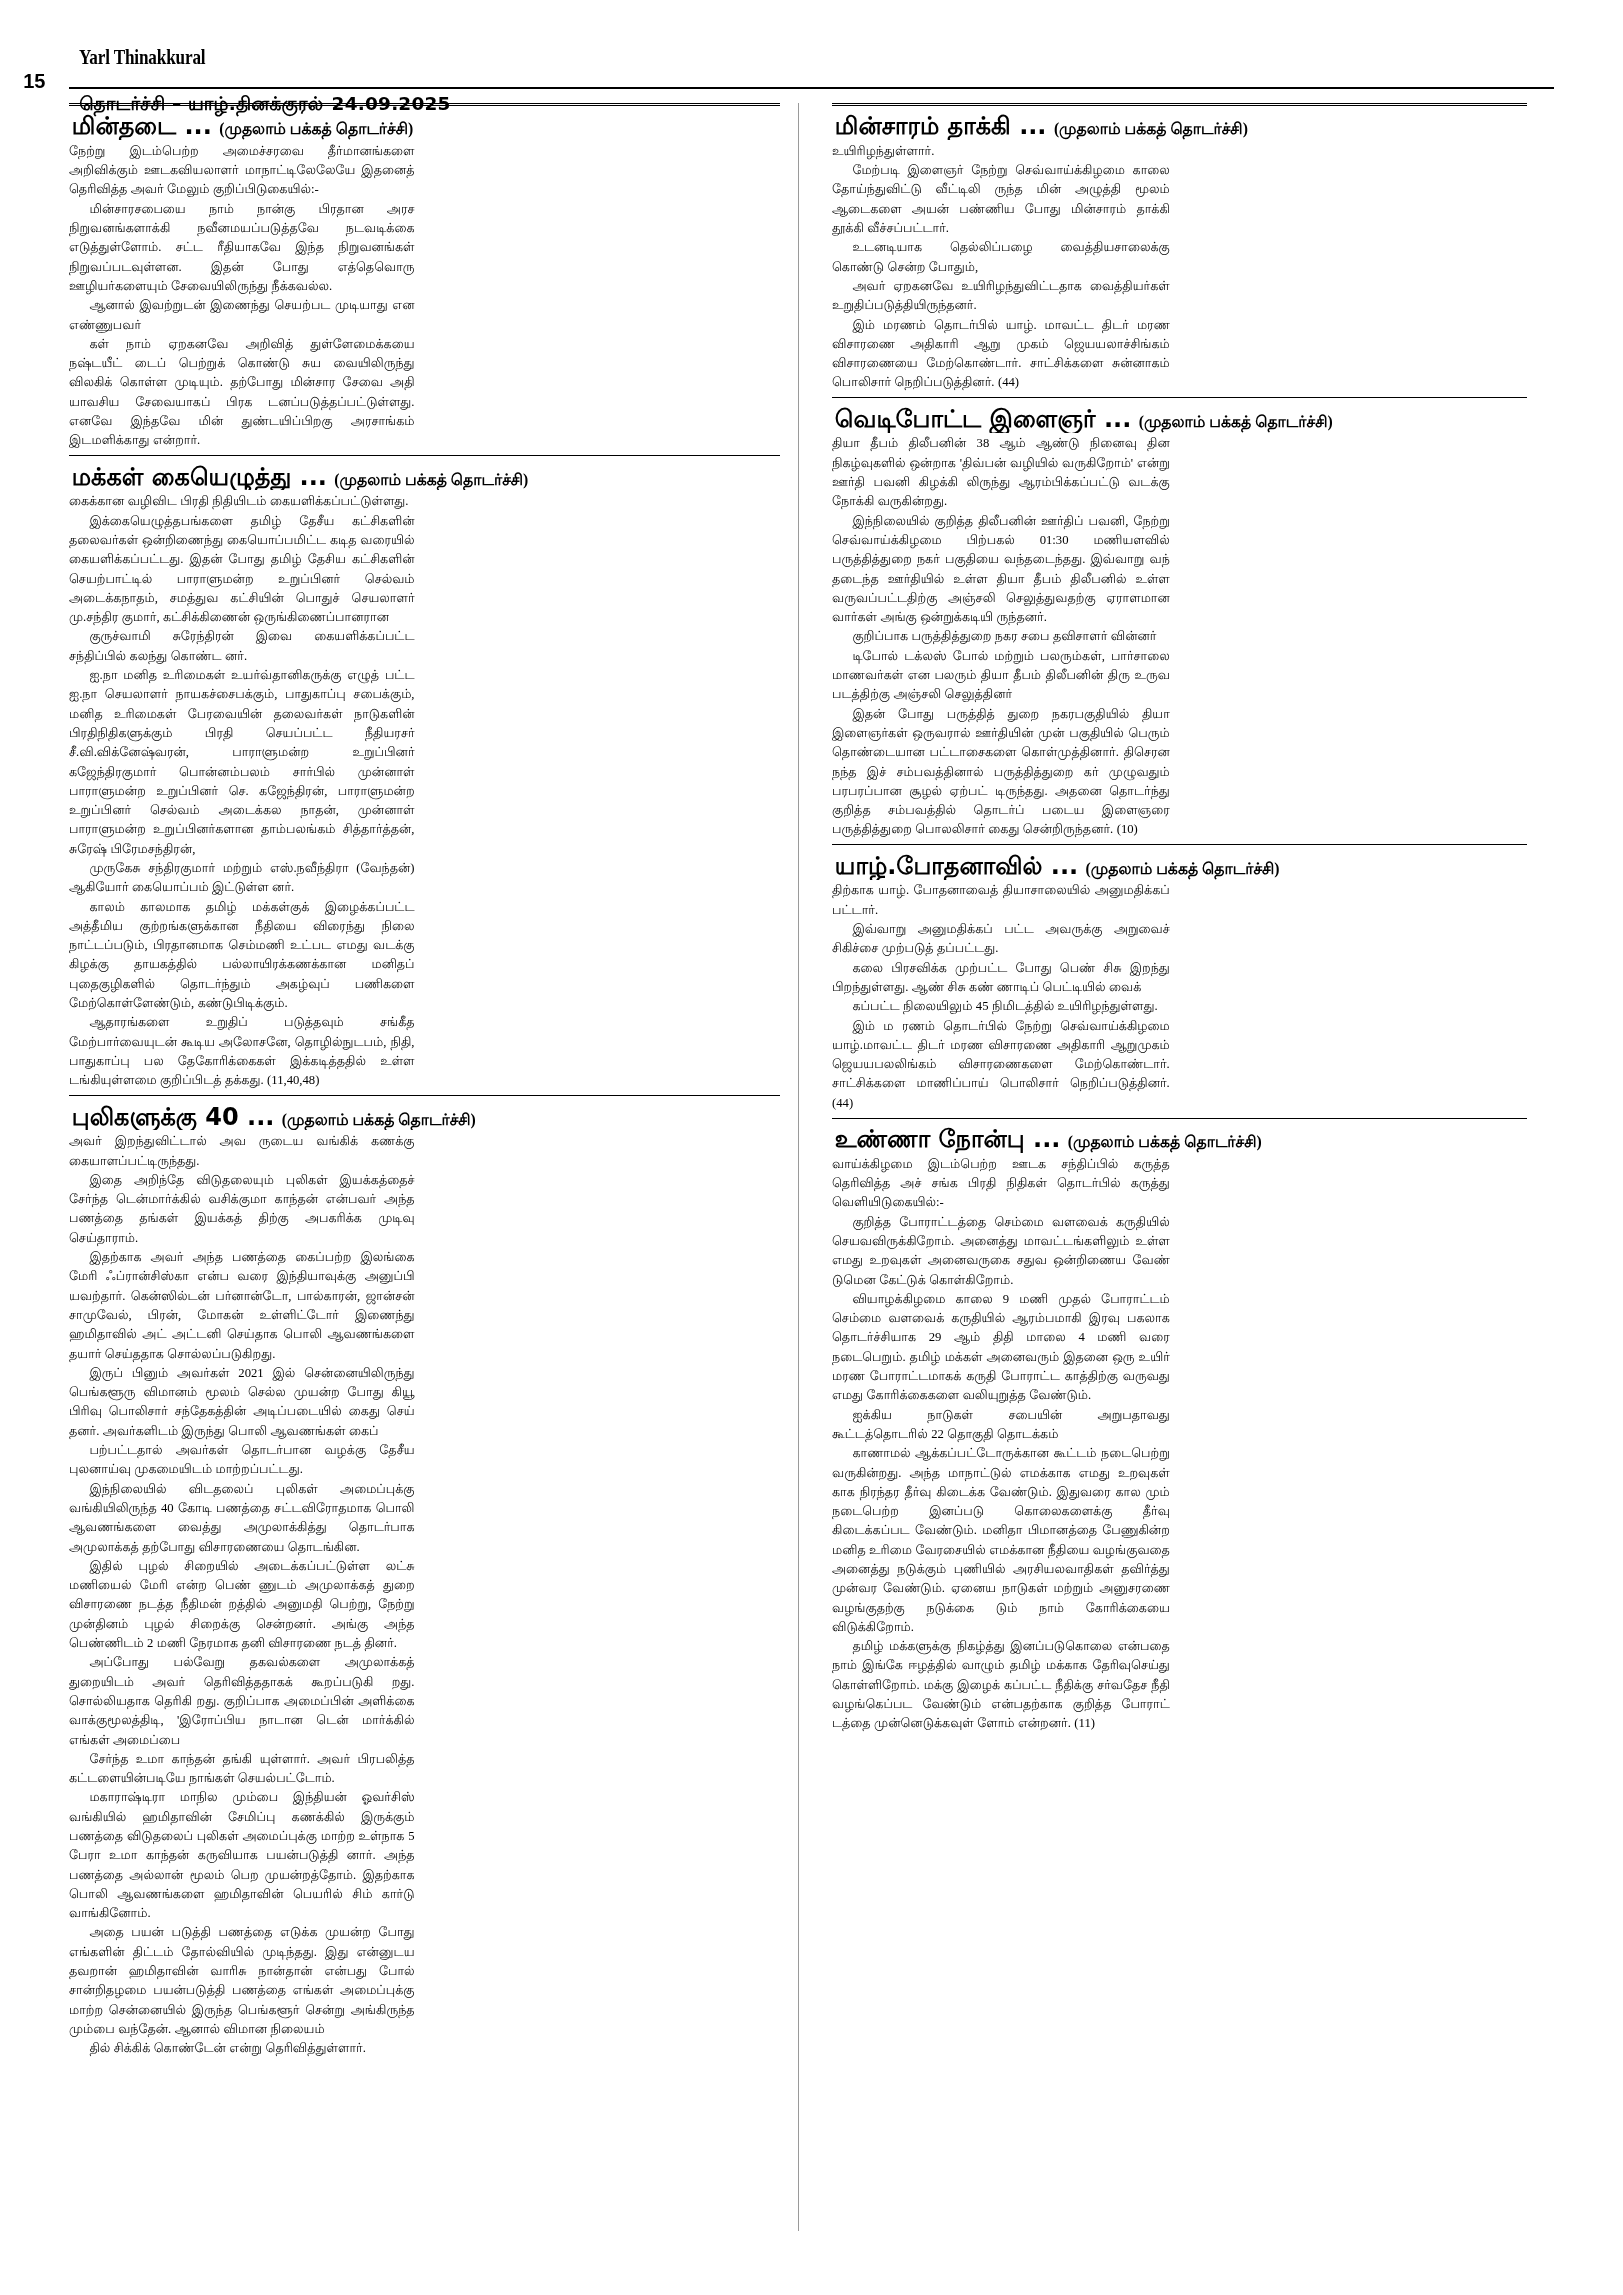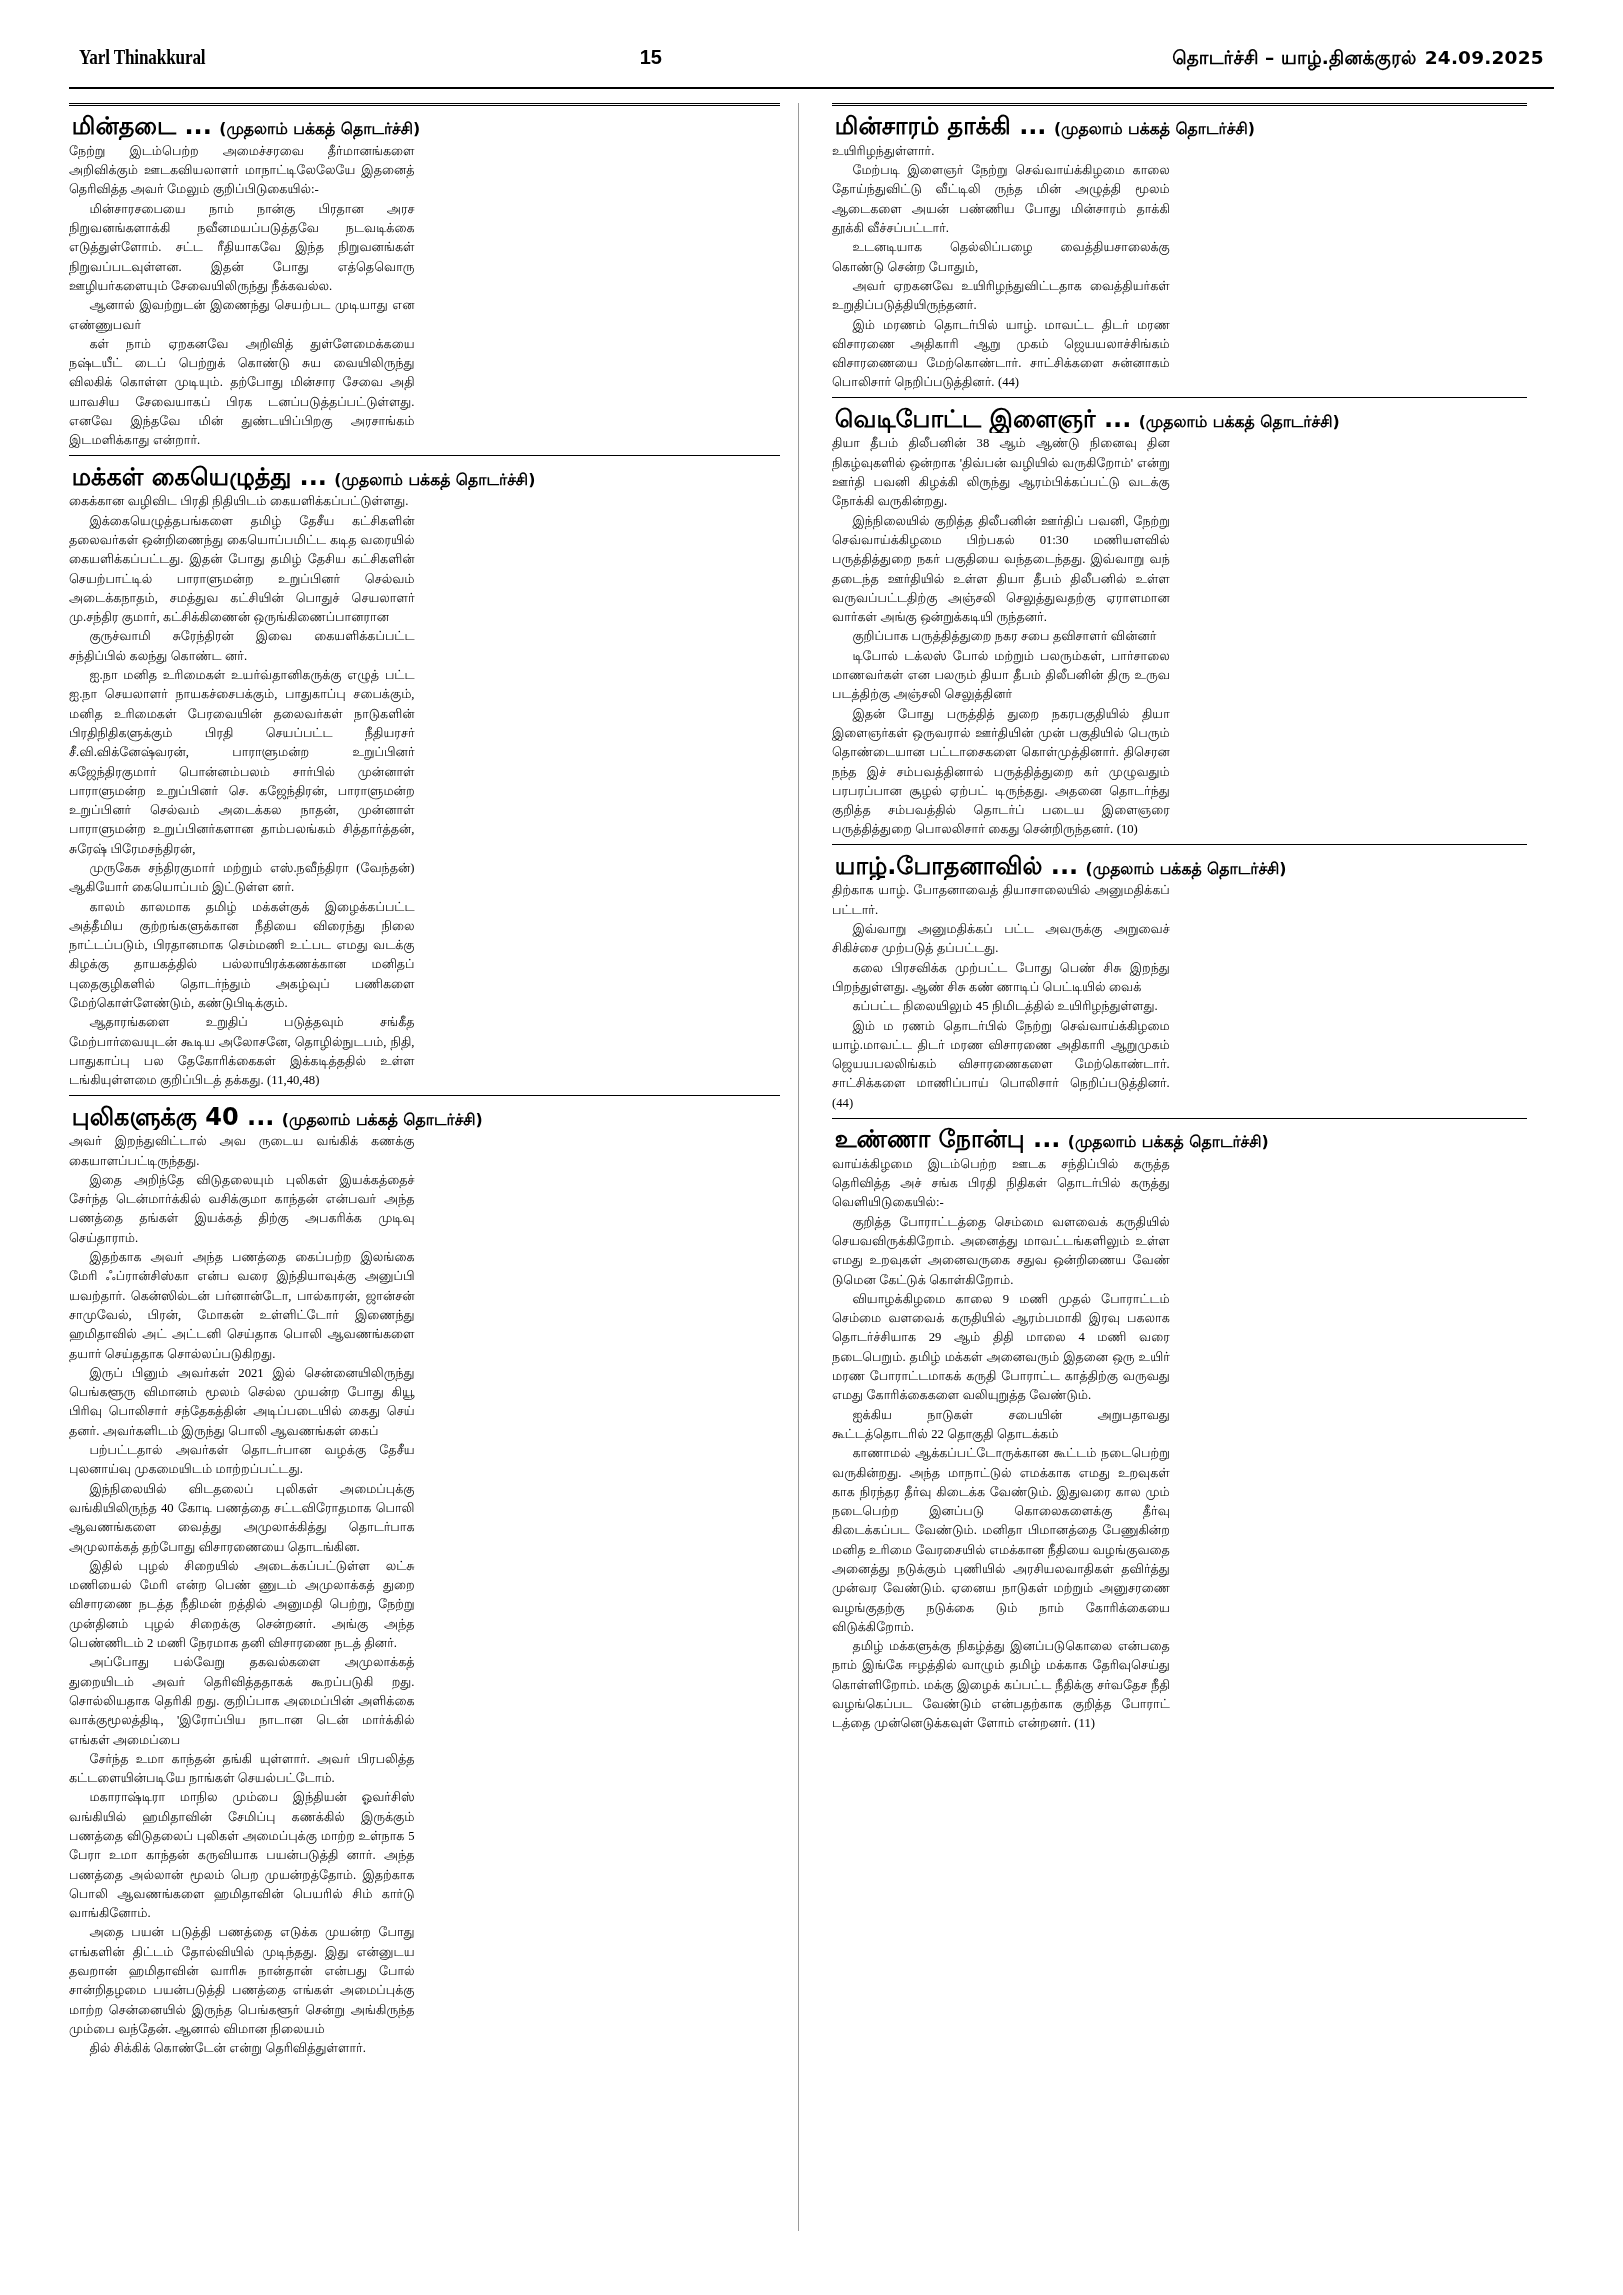"Yarl Thinakkural" .masthead { flex-direction: none -> column }
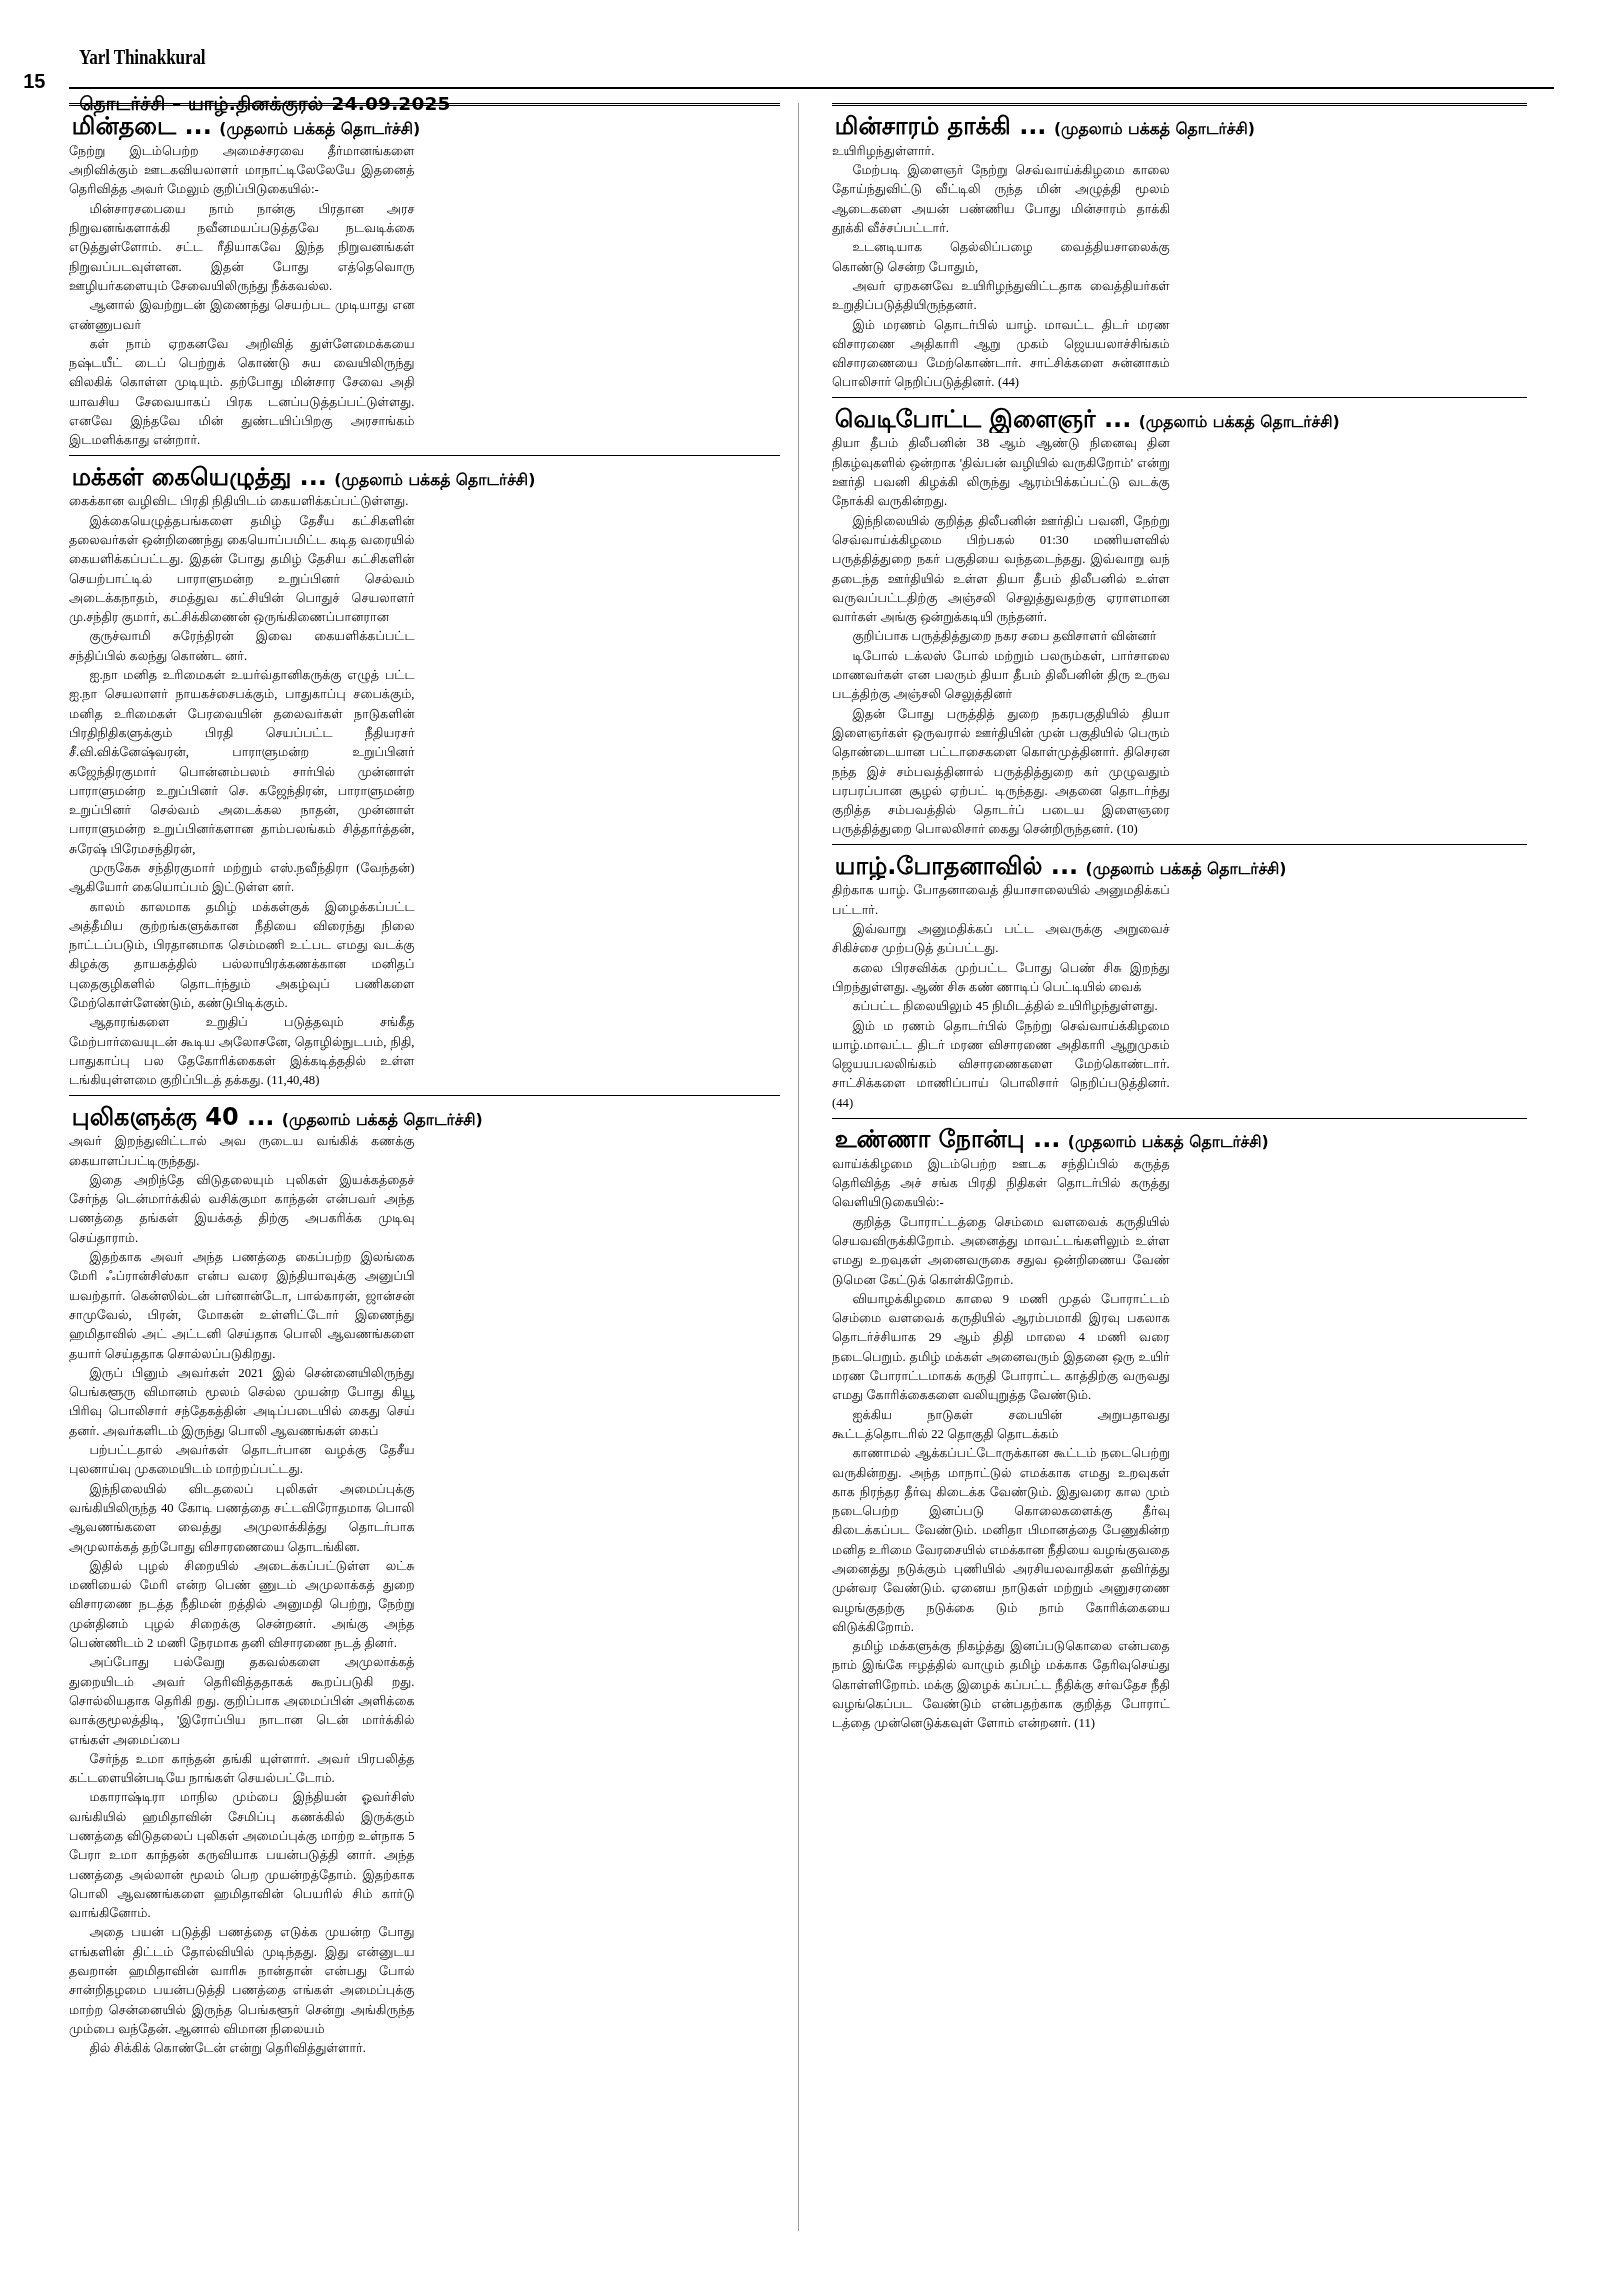"(முதலாம் பக்கத் தொடர்ச்சி)" .headline .kicker { font-family: none -> Liberation Serif, serif }
